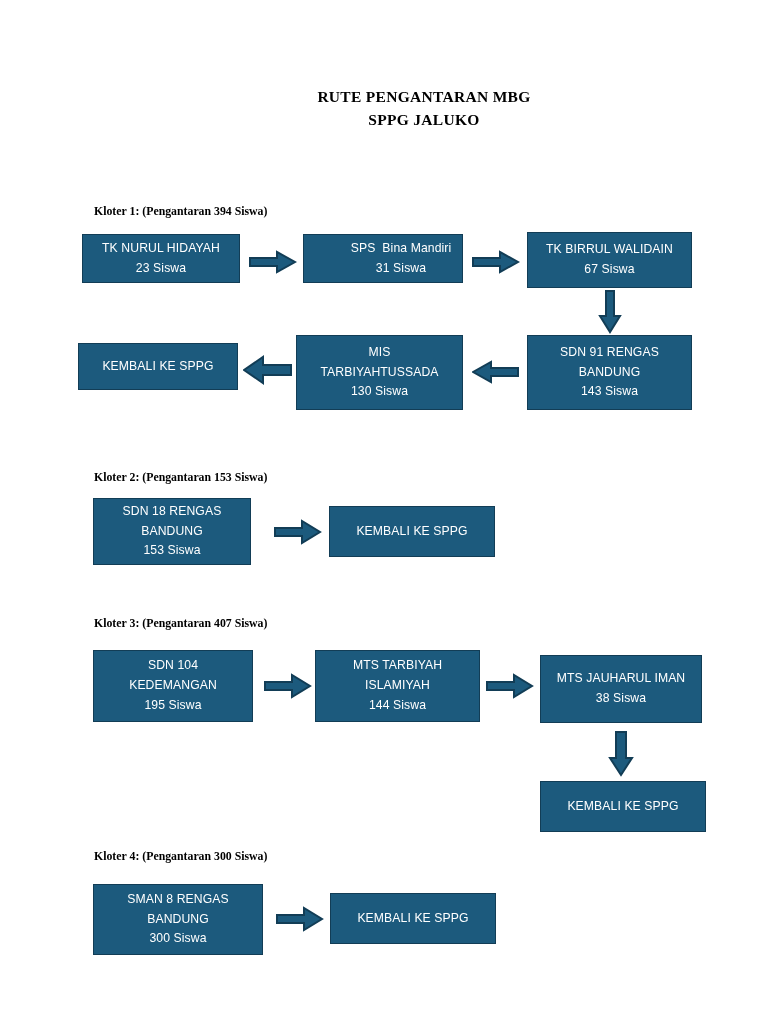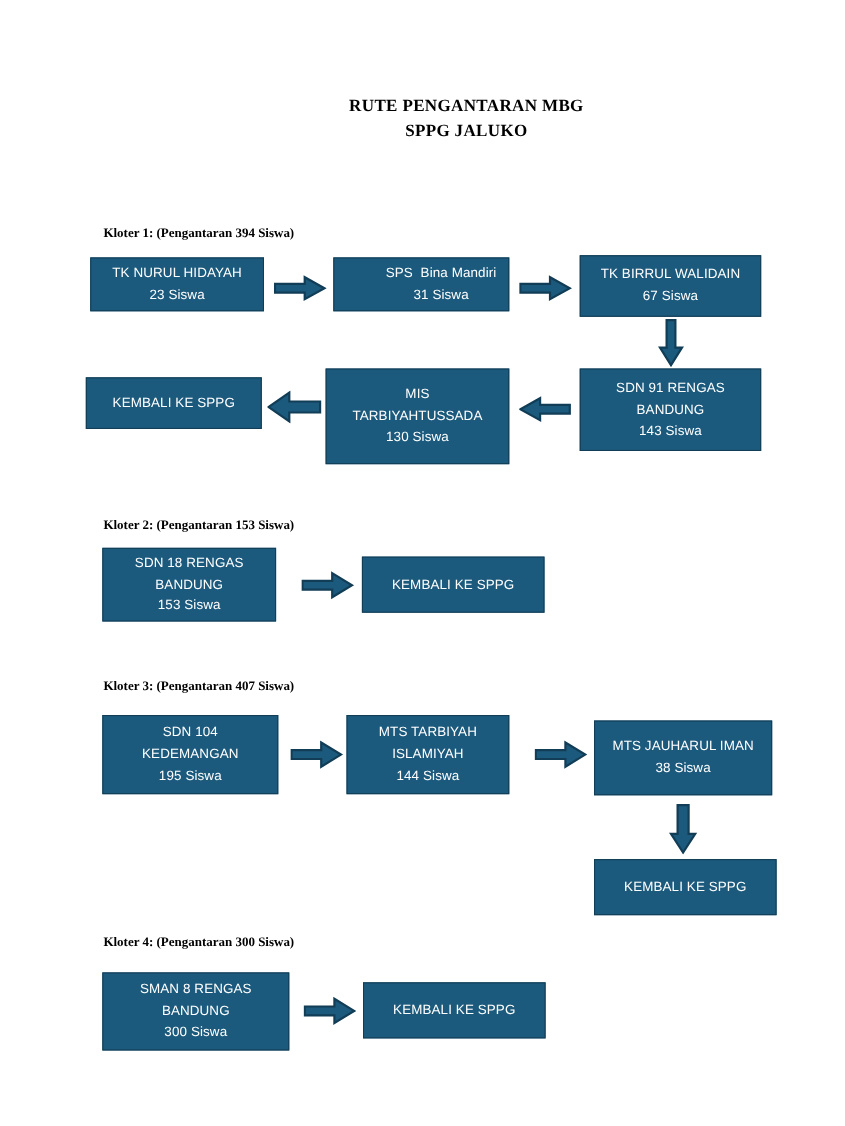"MIS" div.node { height: 87px -> 75px }
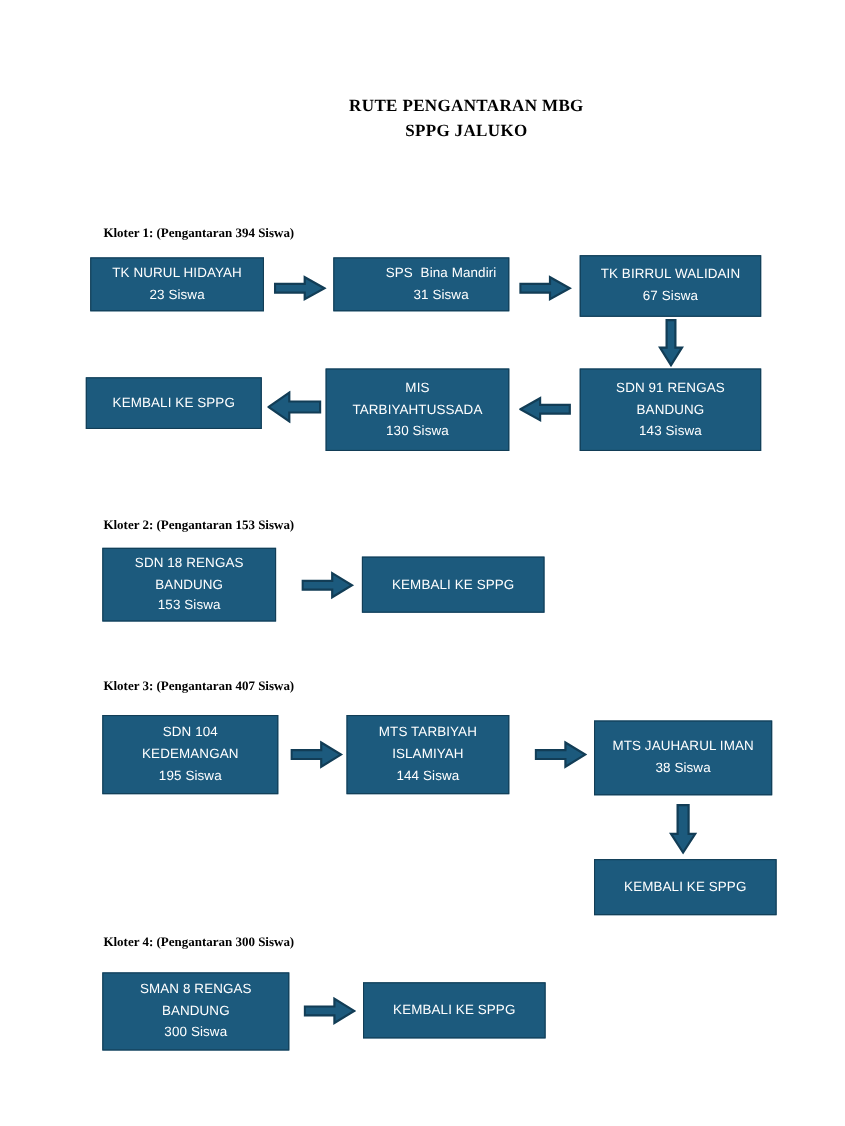"MTS TARBIYAH" div.node { width: 148px -> 165px }
